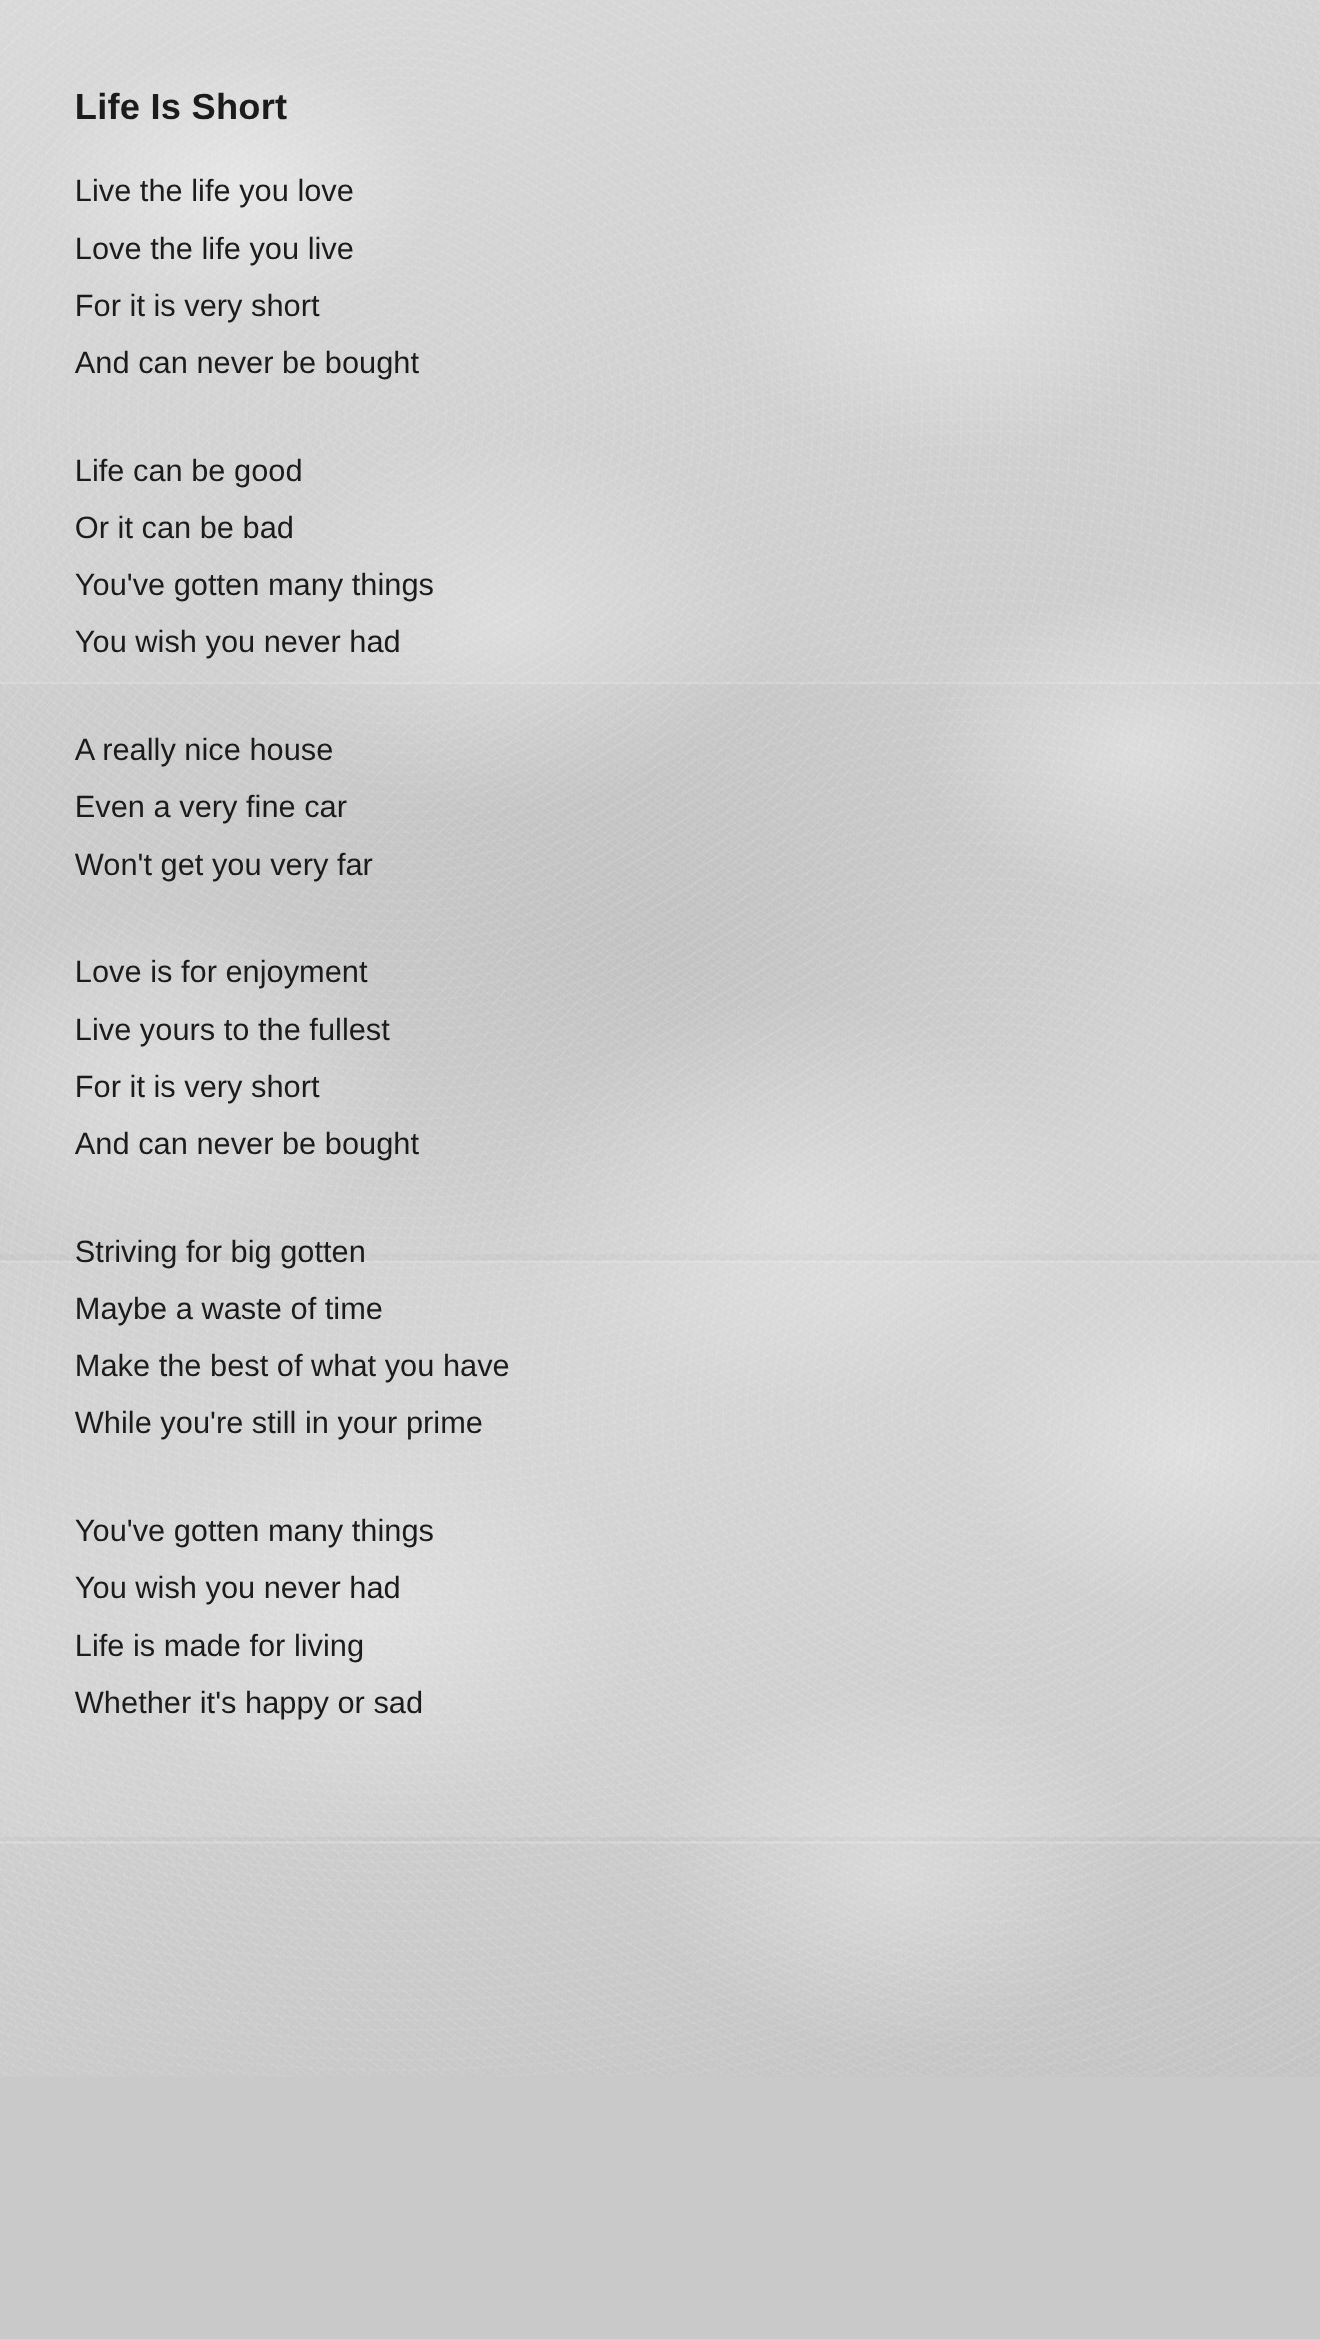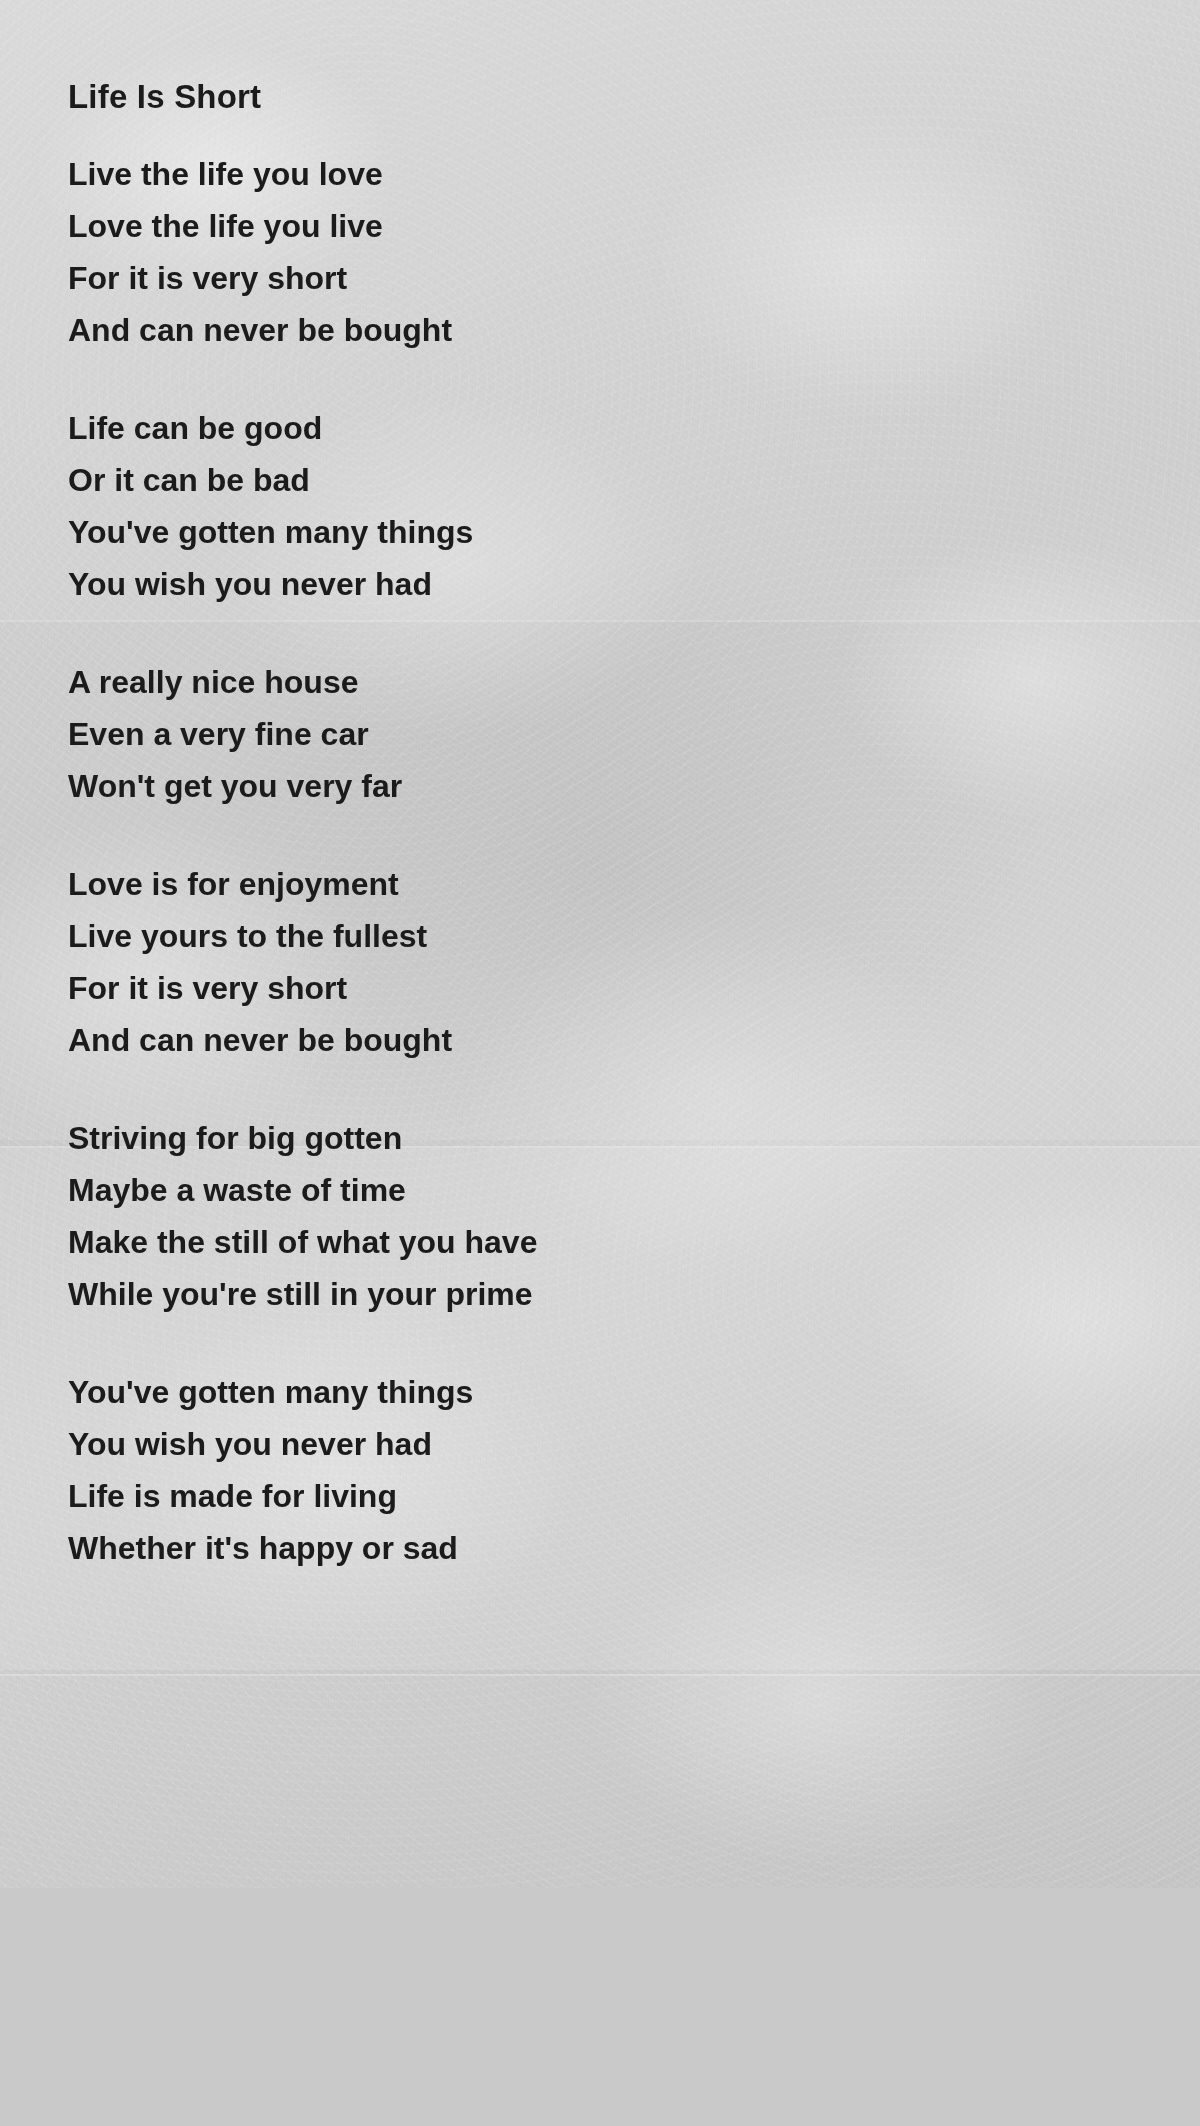"Live the life you love" .line { font-size: 32px -> 28px; font-weight: bold -> normal }
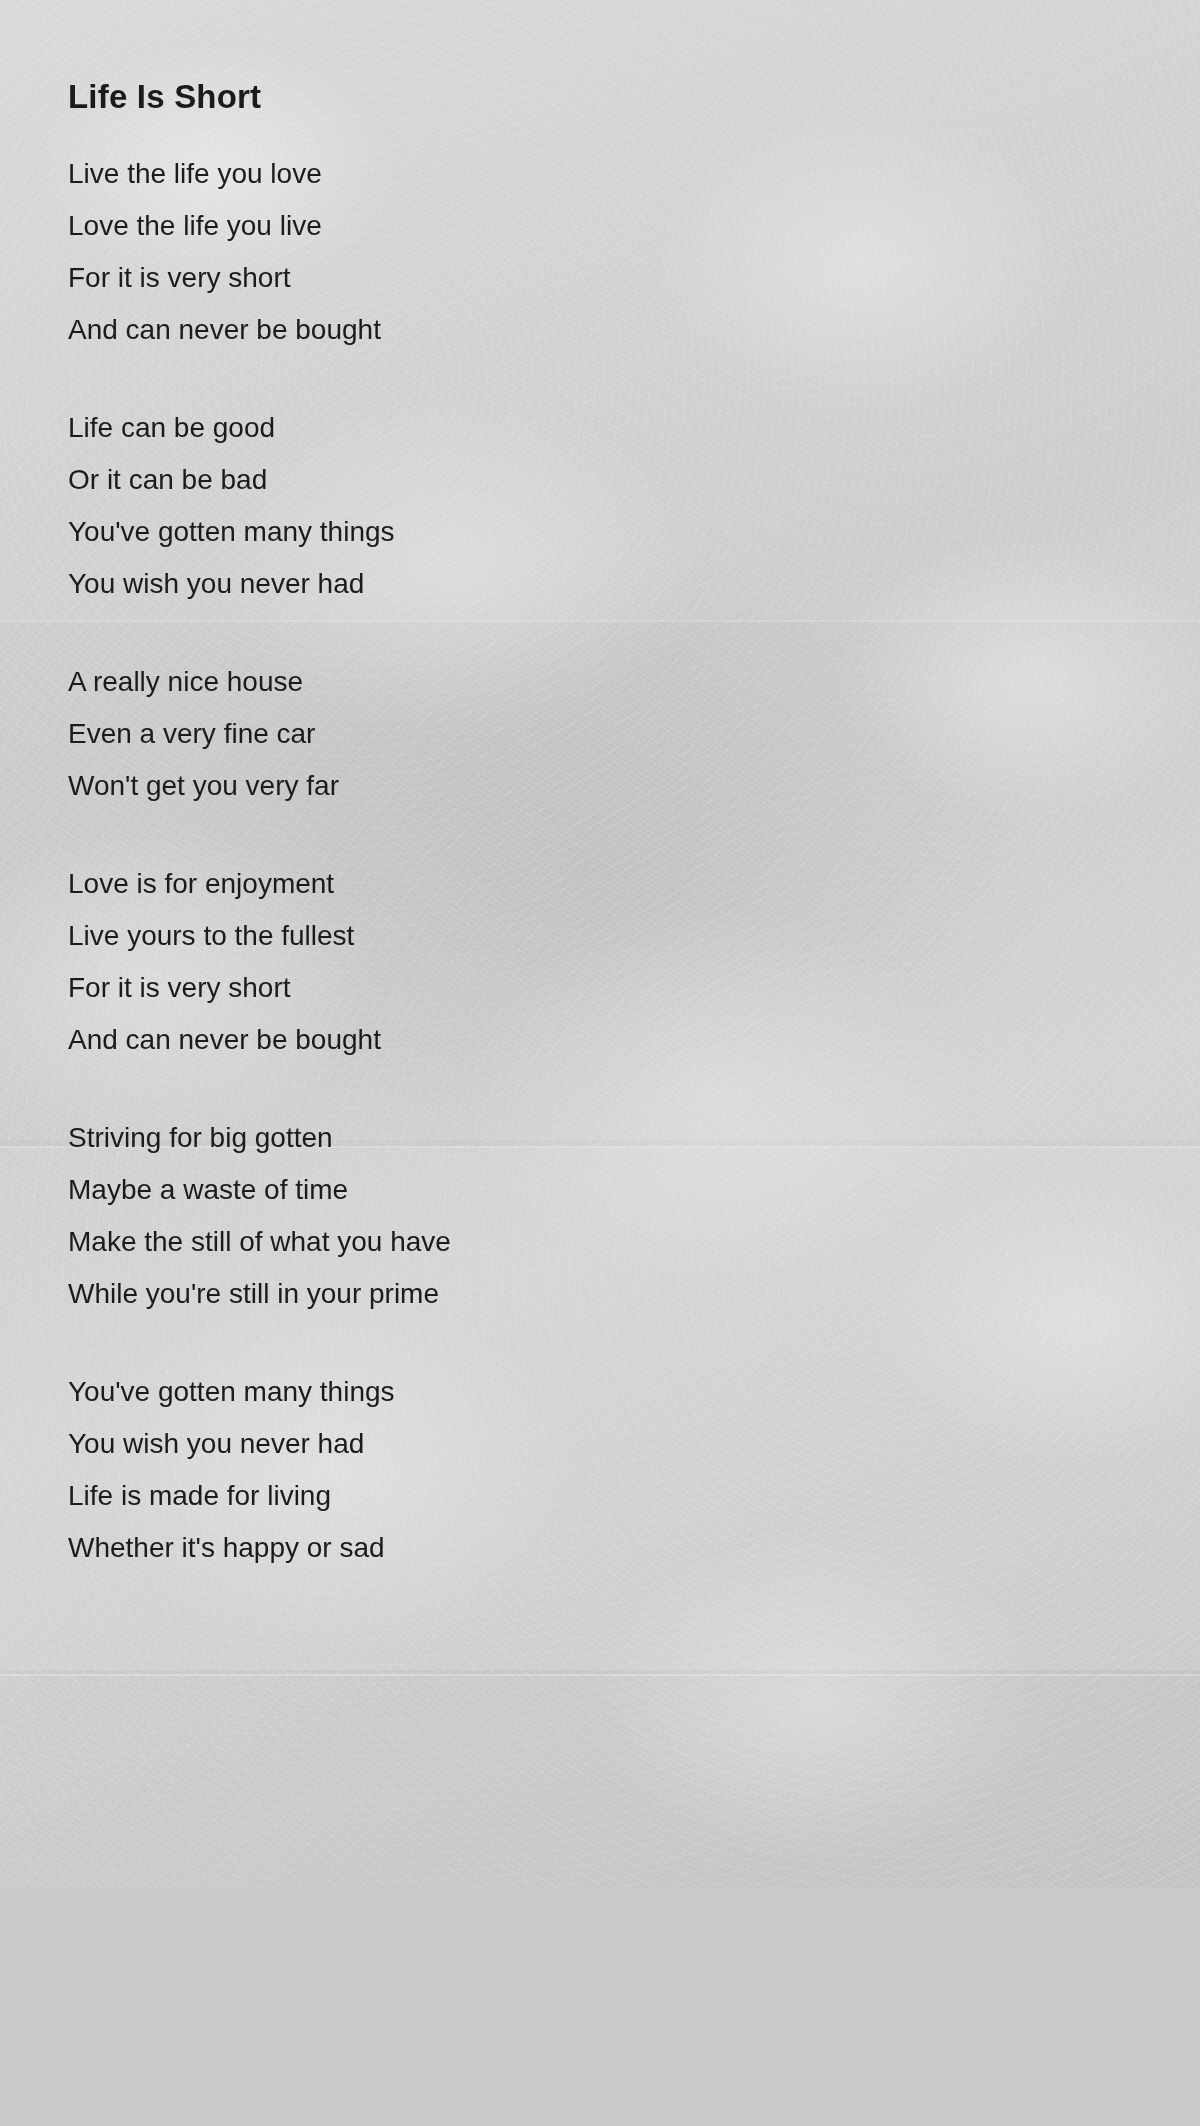"Make the still of what" div.line { text: still -> best }
